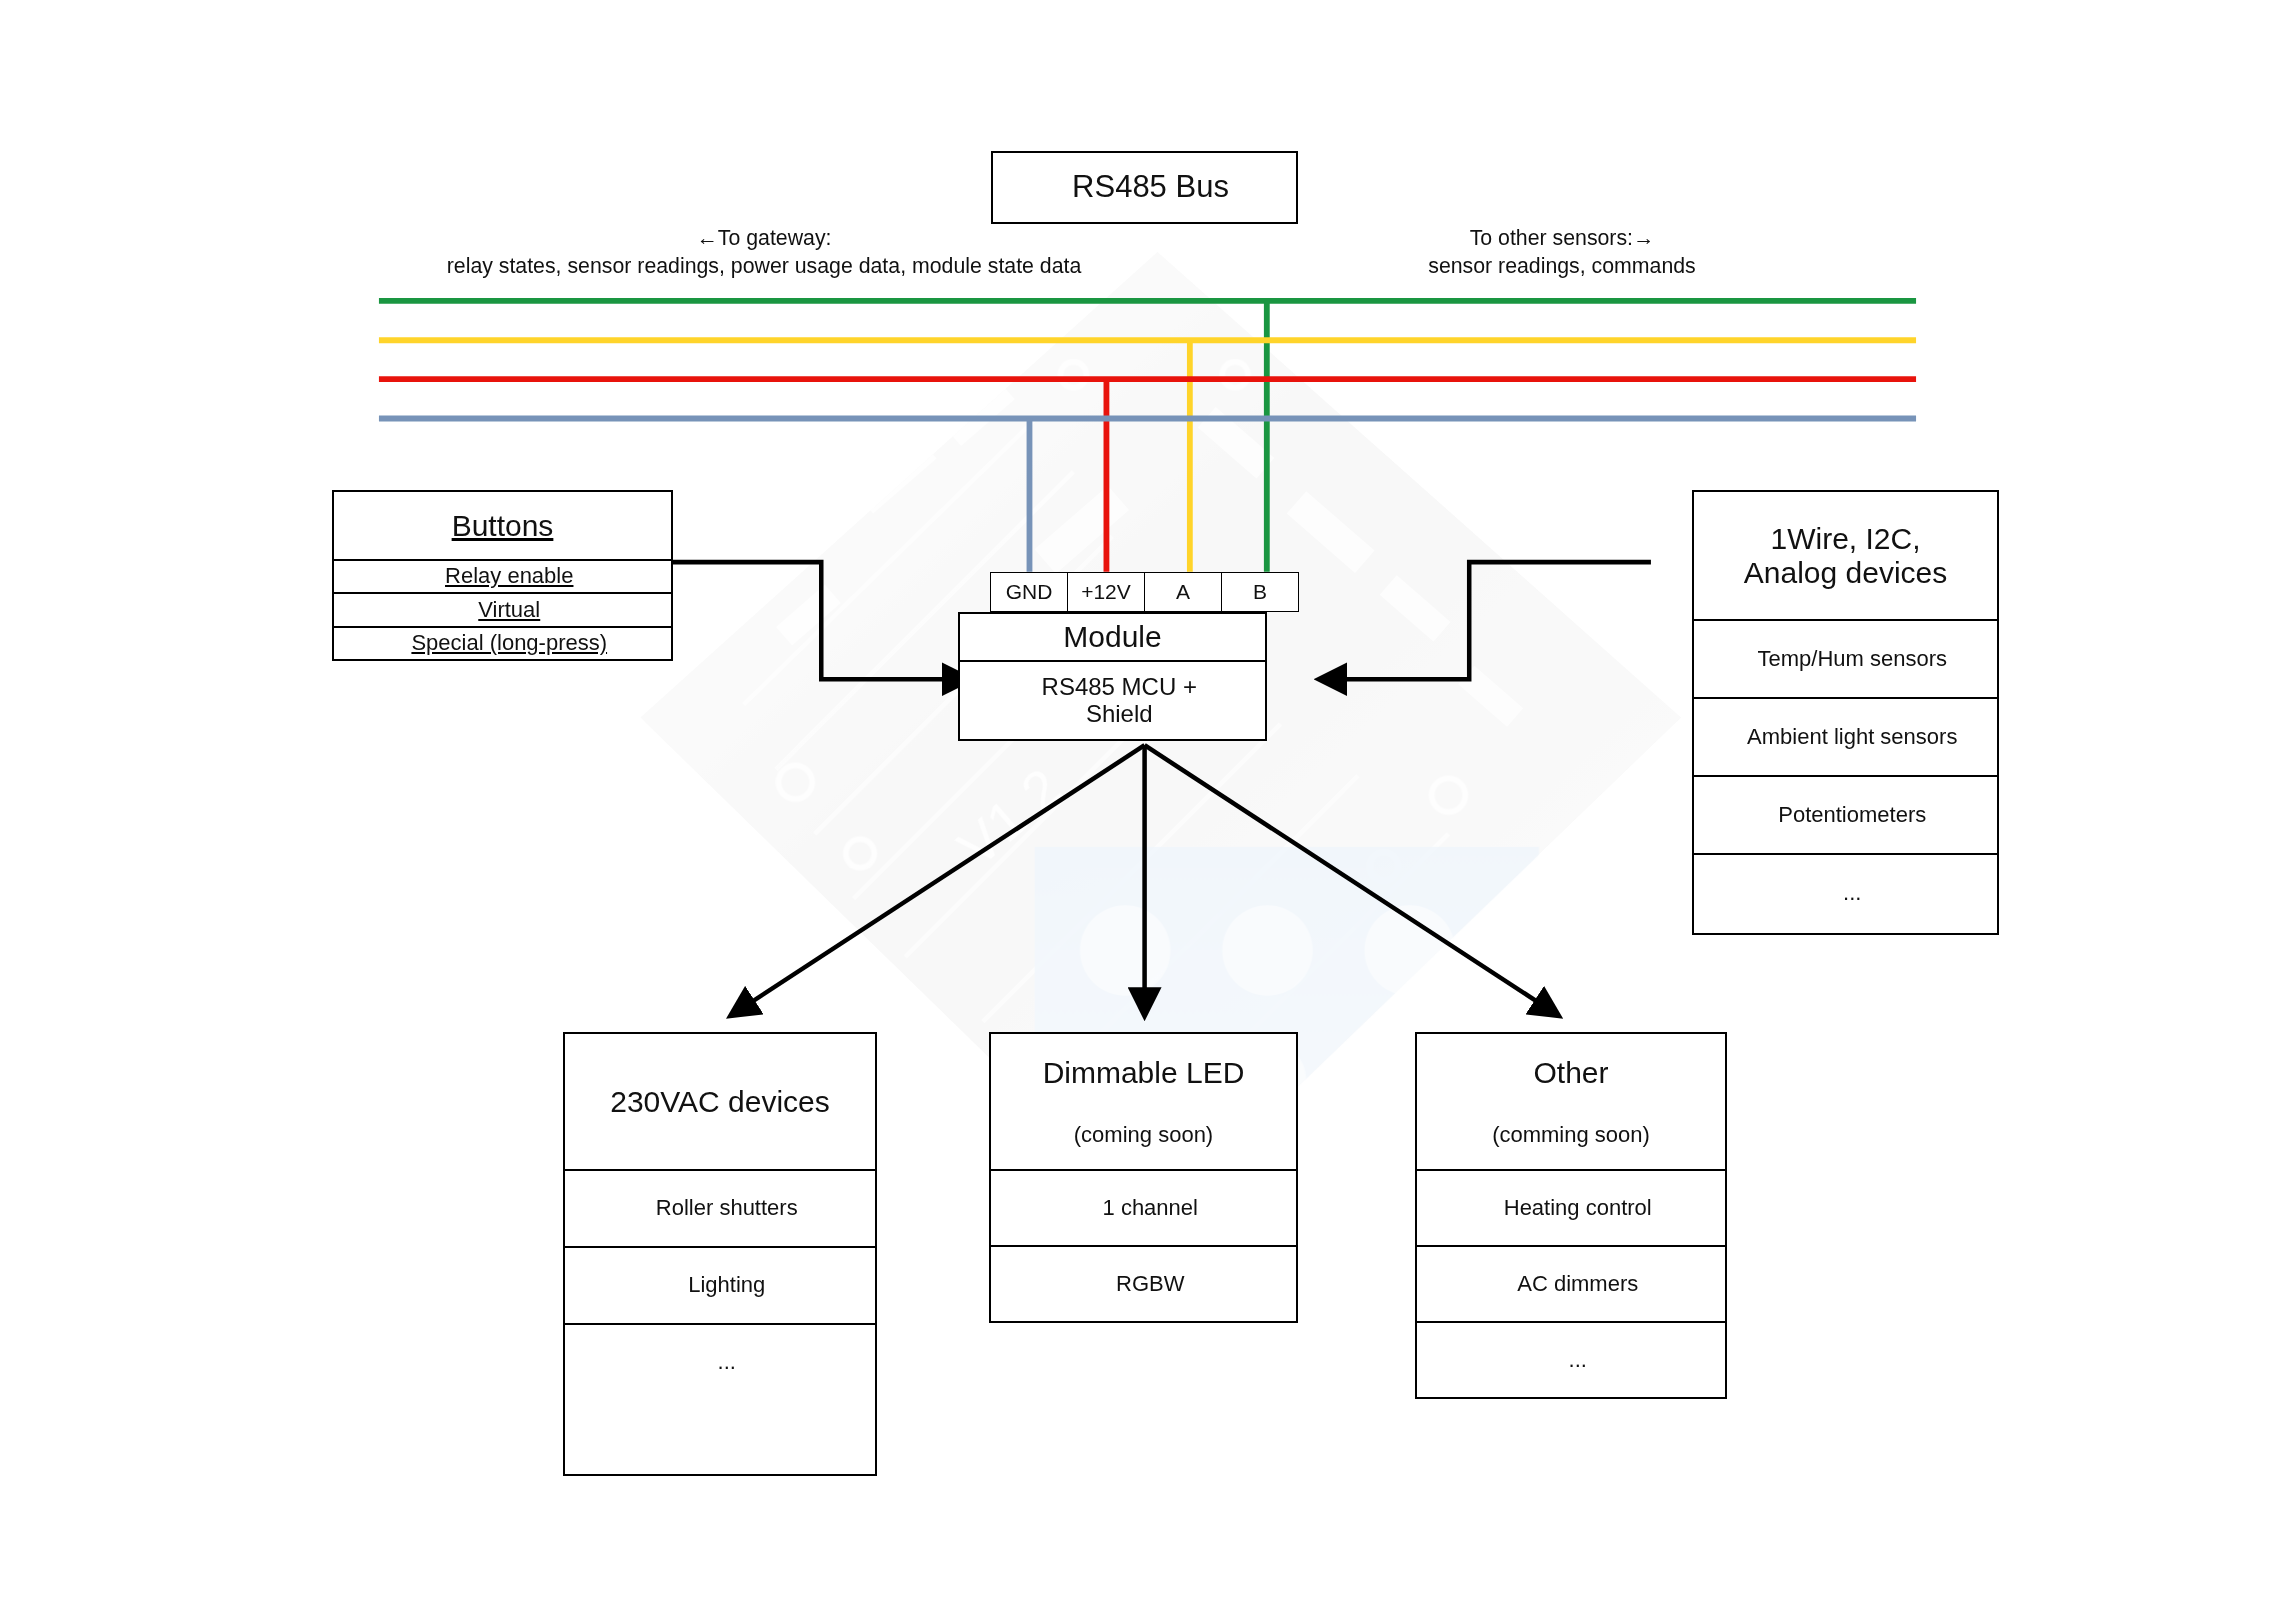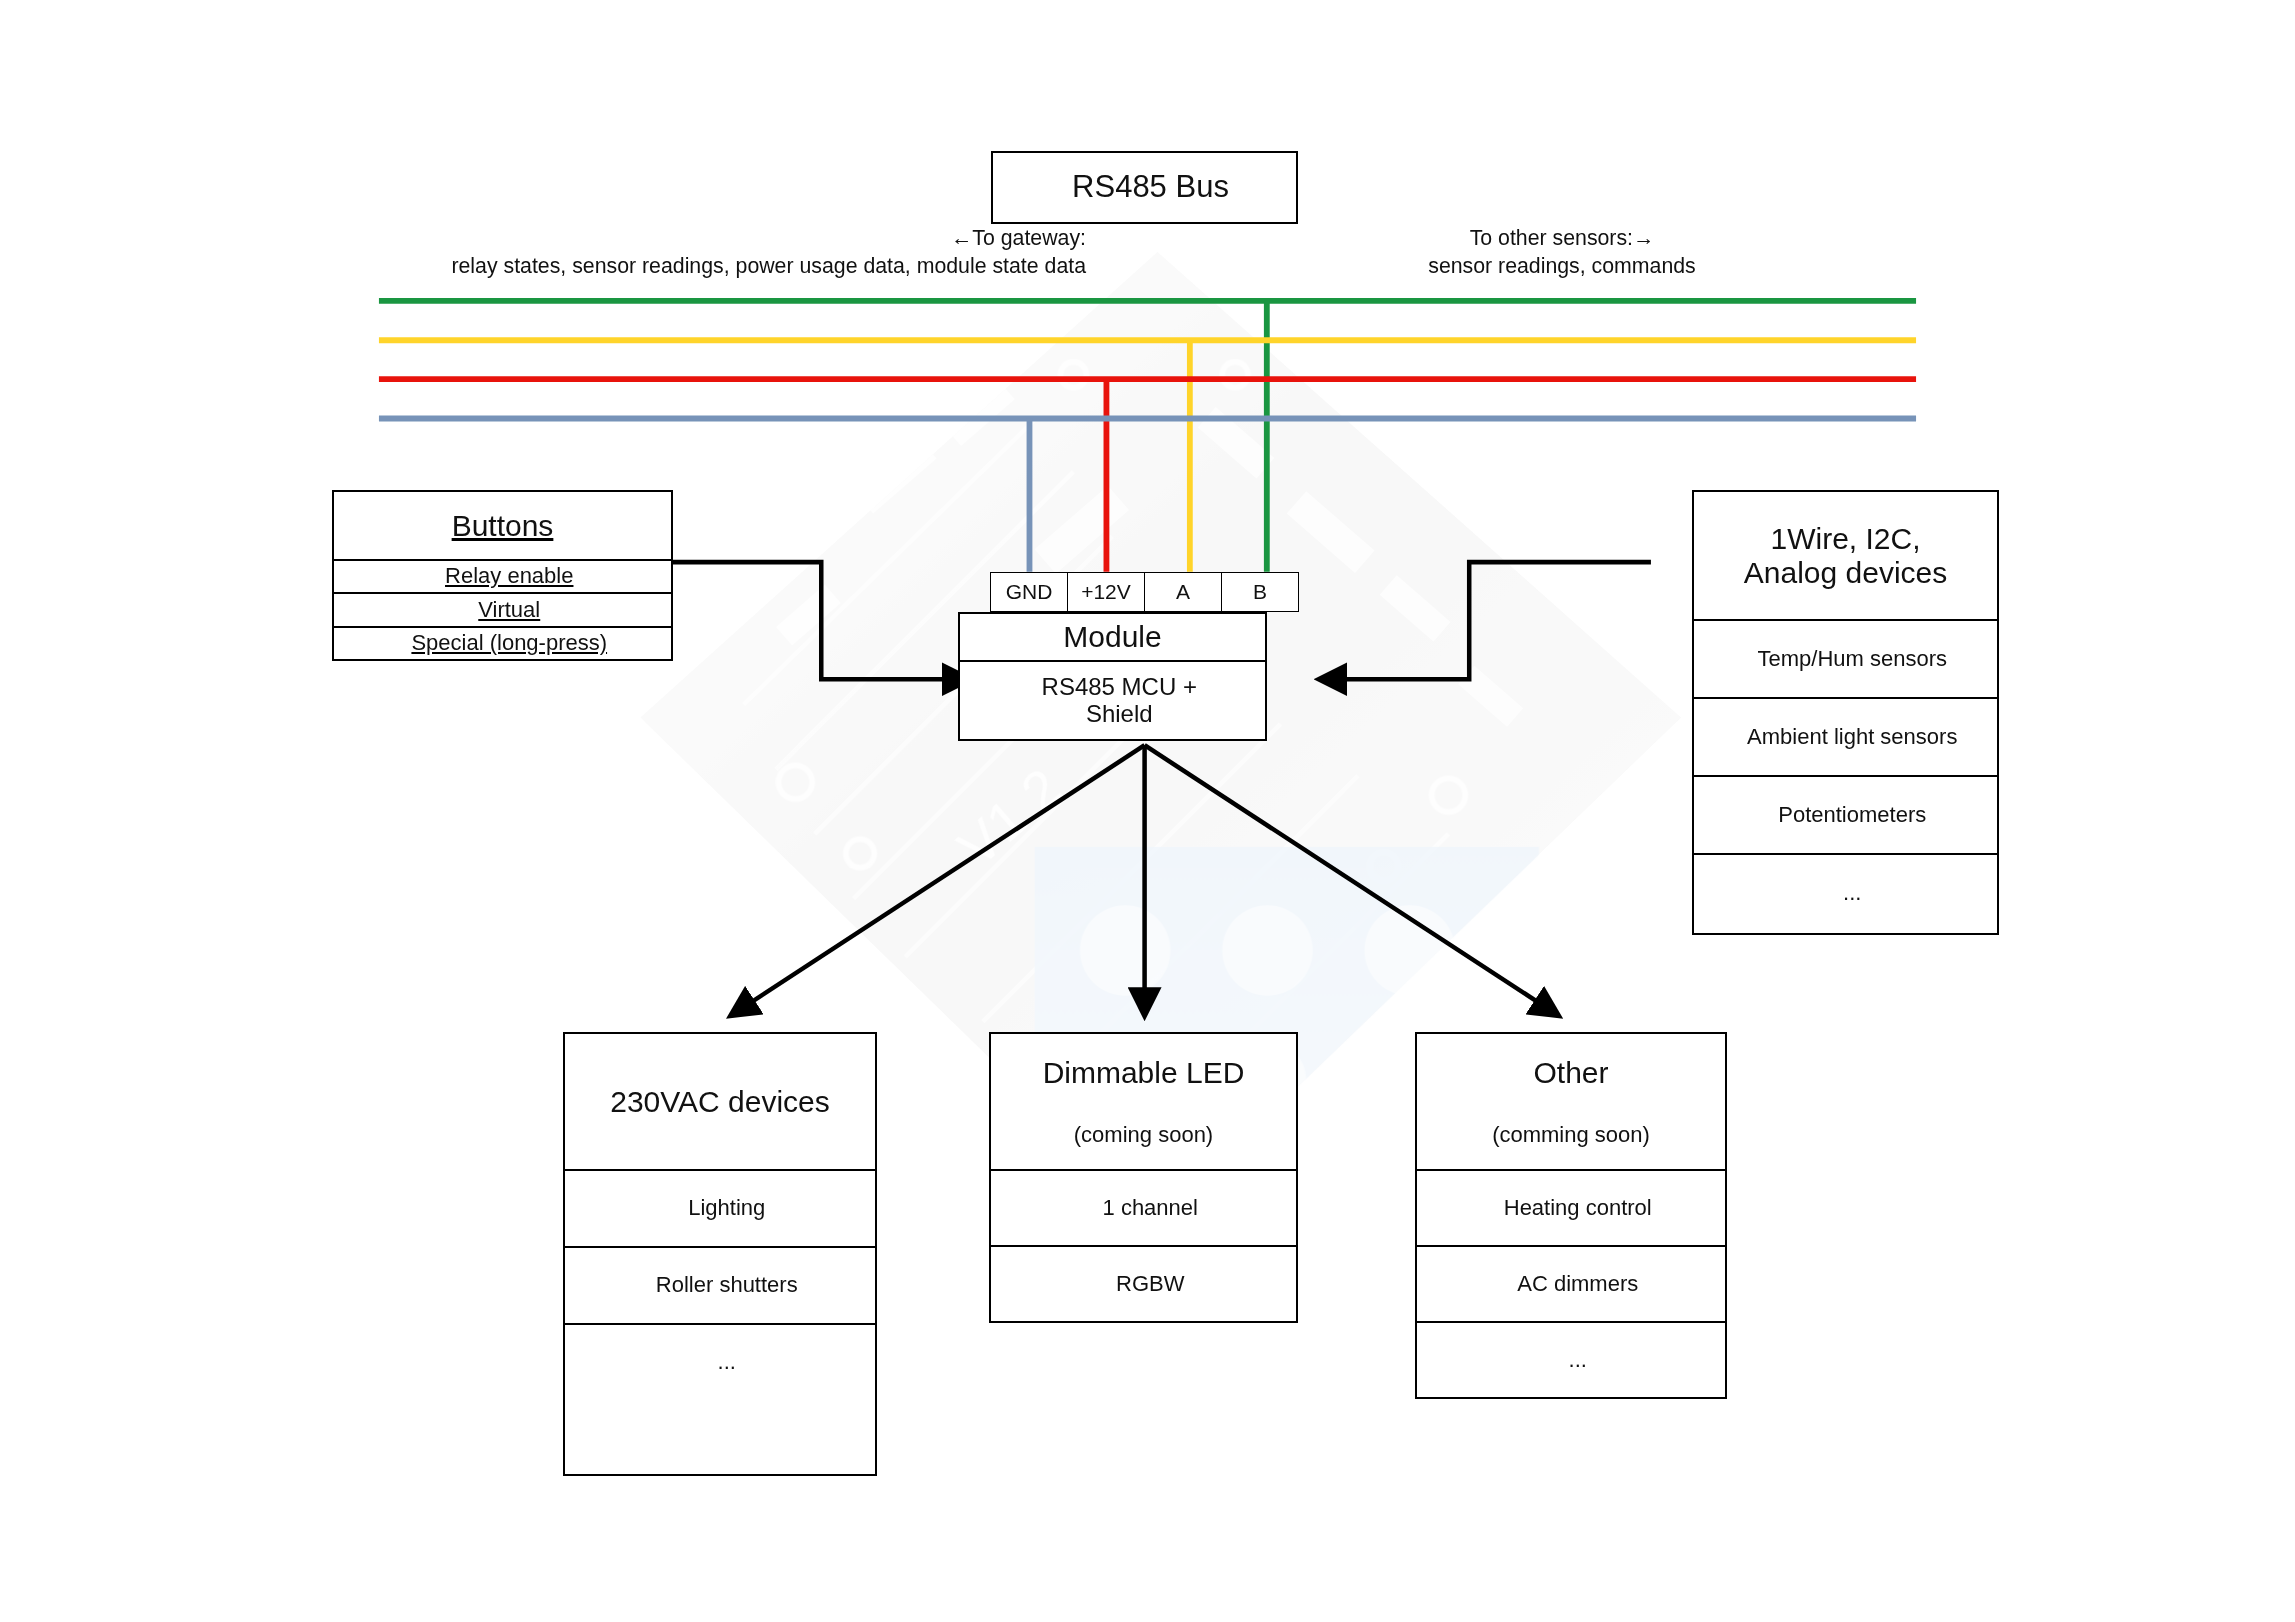"←To gateway:" #caption-left { left: 362px -> 402px; text-align: right -> none }
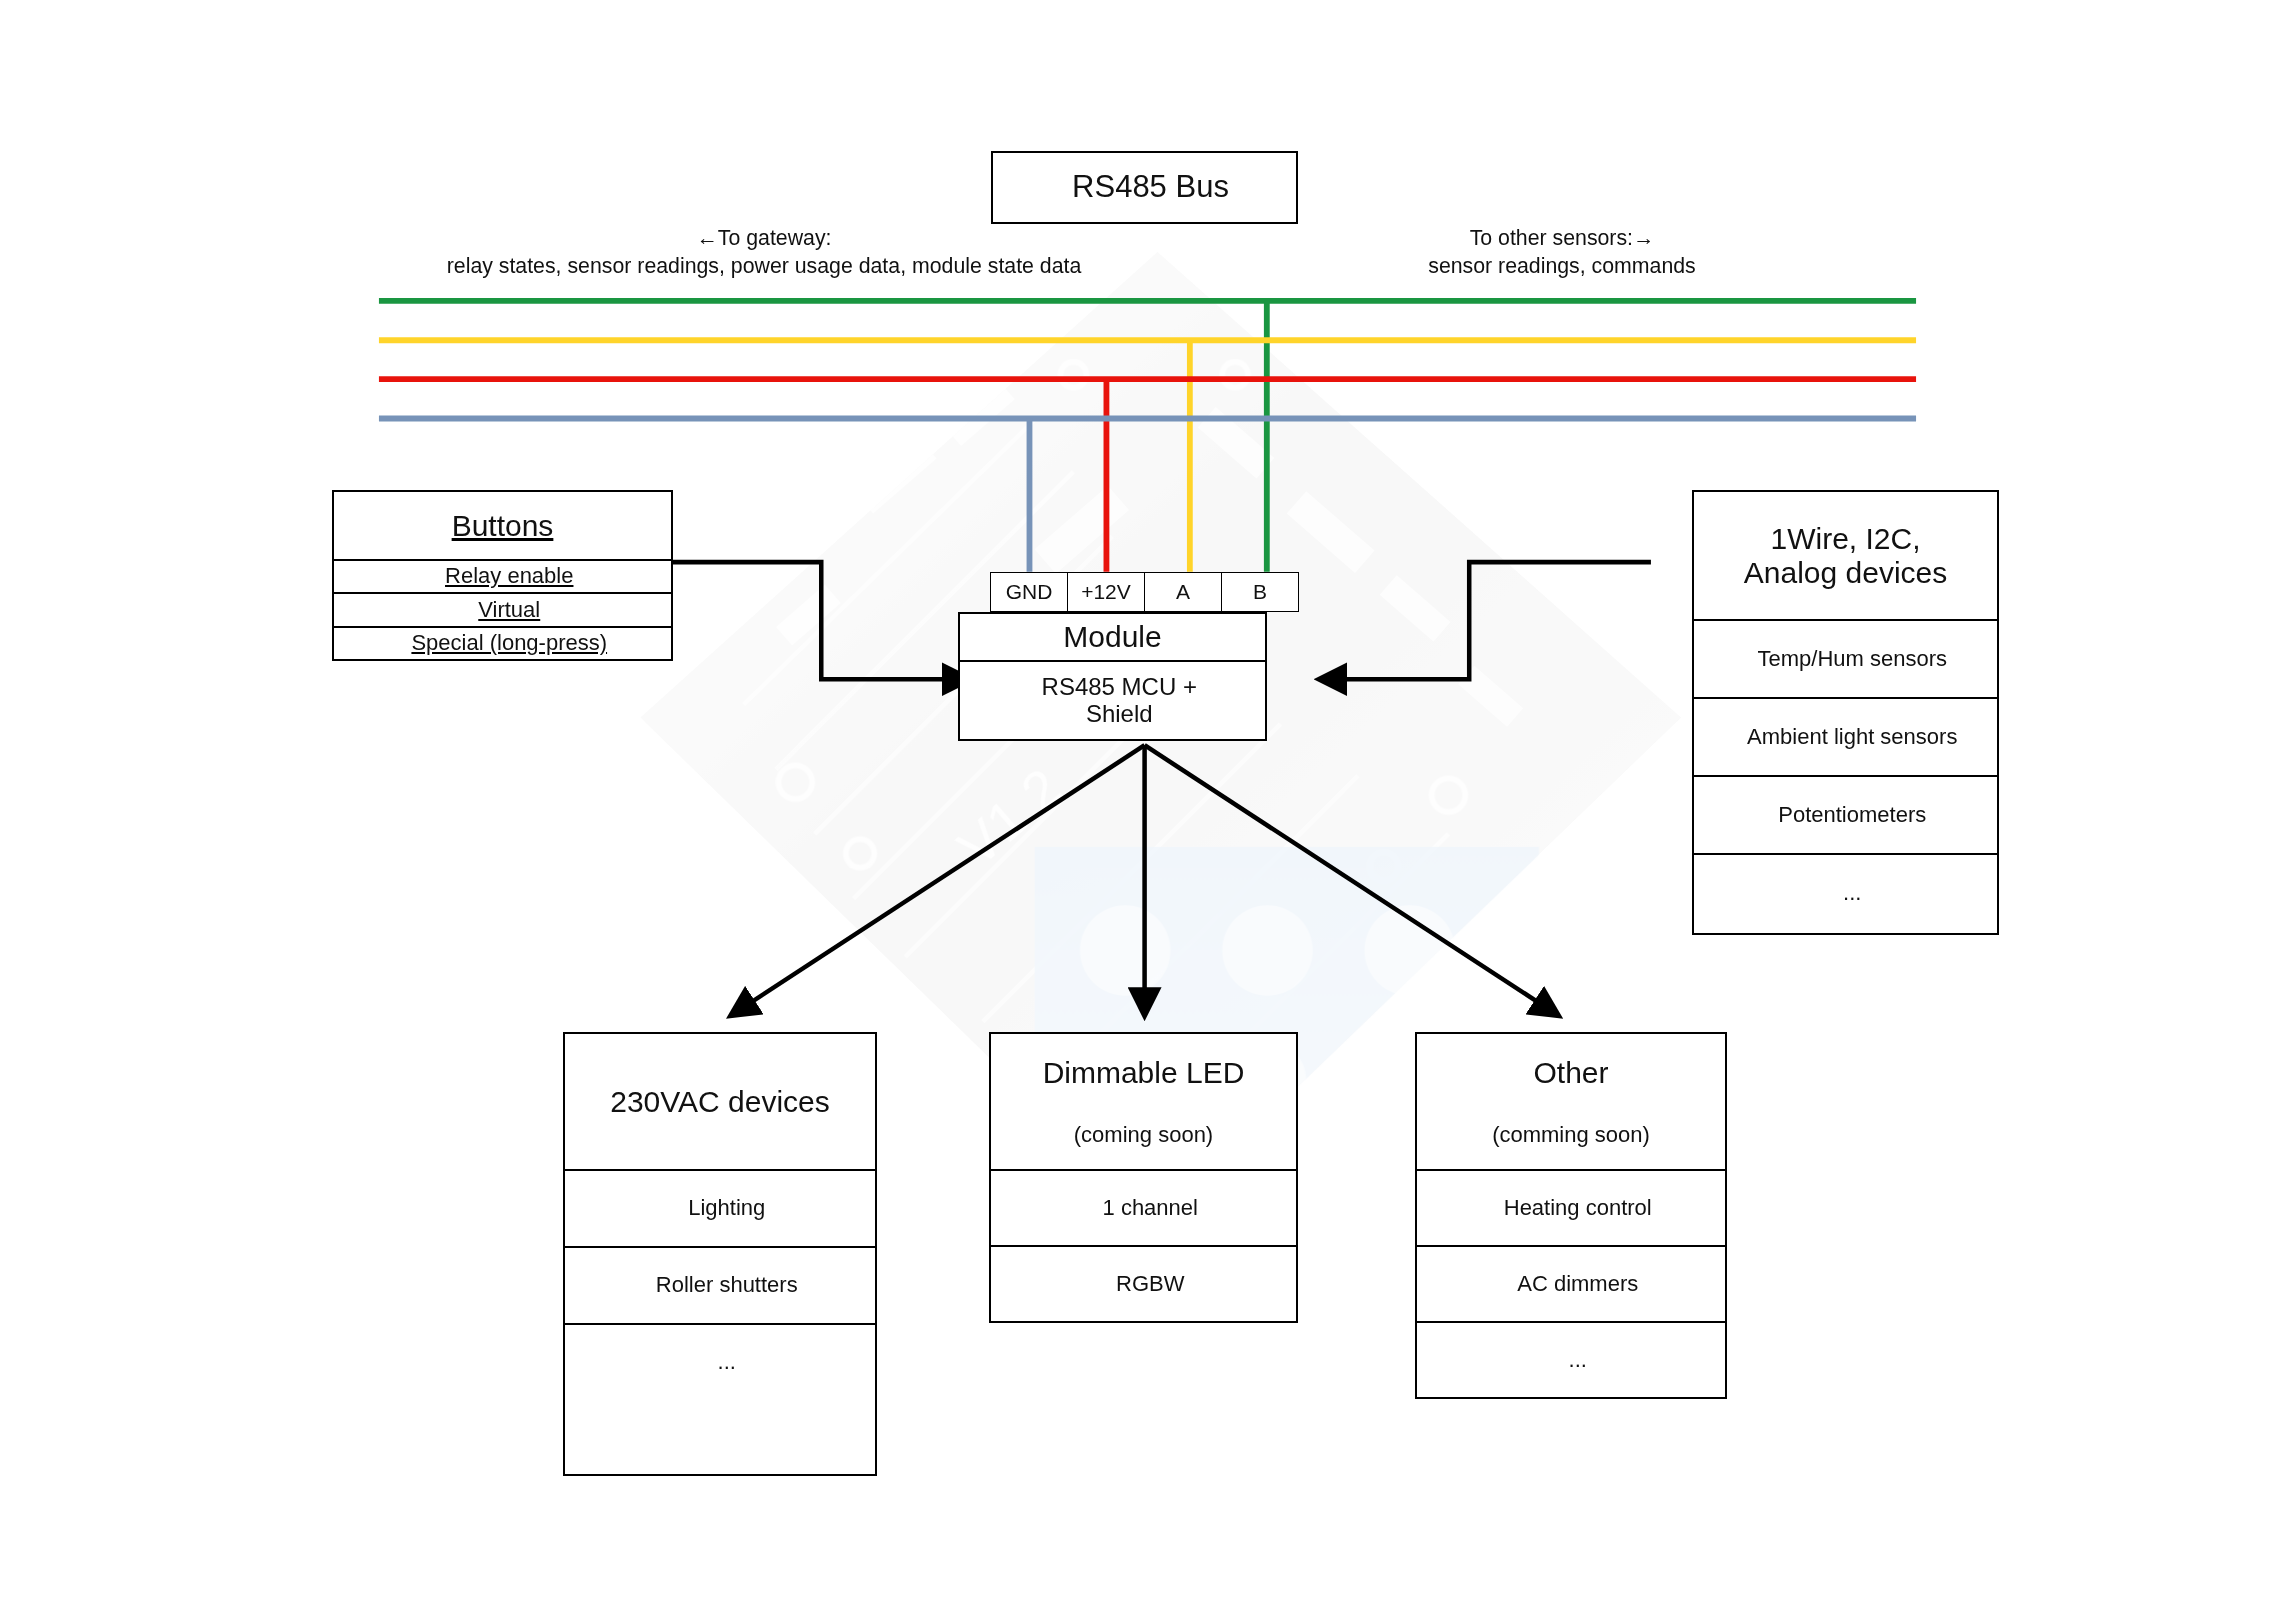"Lighting" div.cell { order: before "Roller shutters" -> after "Roller shutters" }
